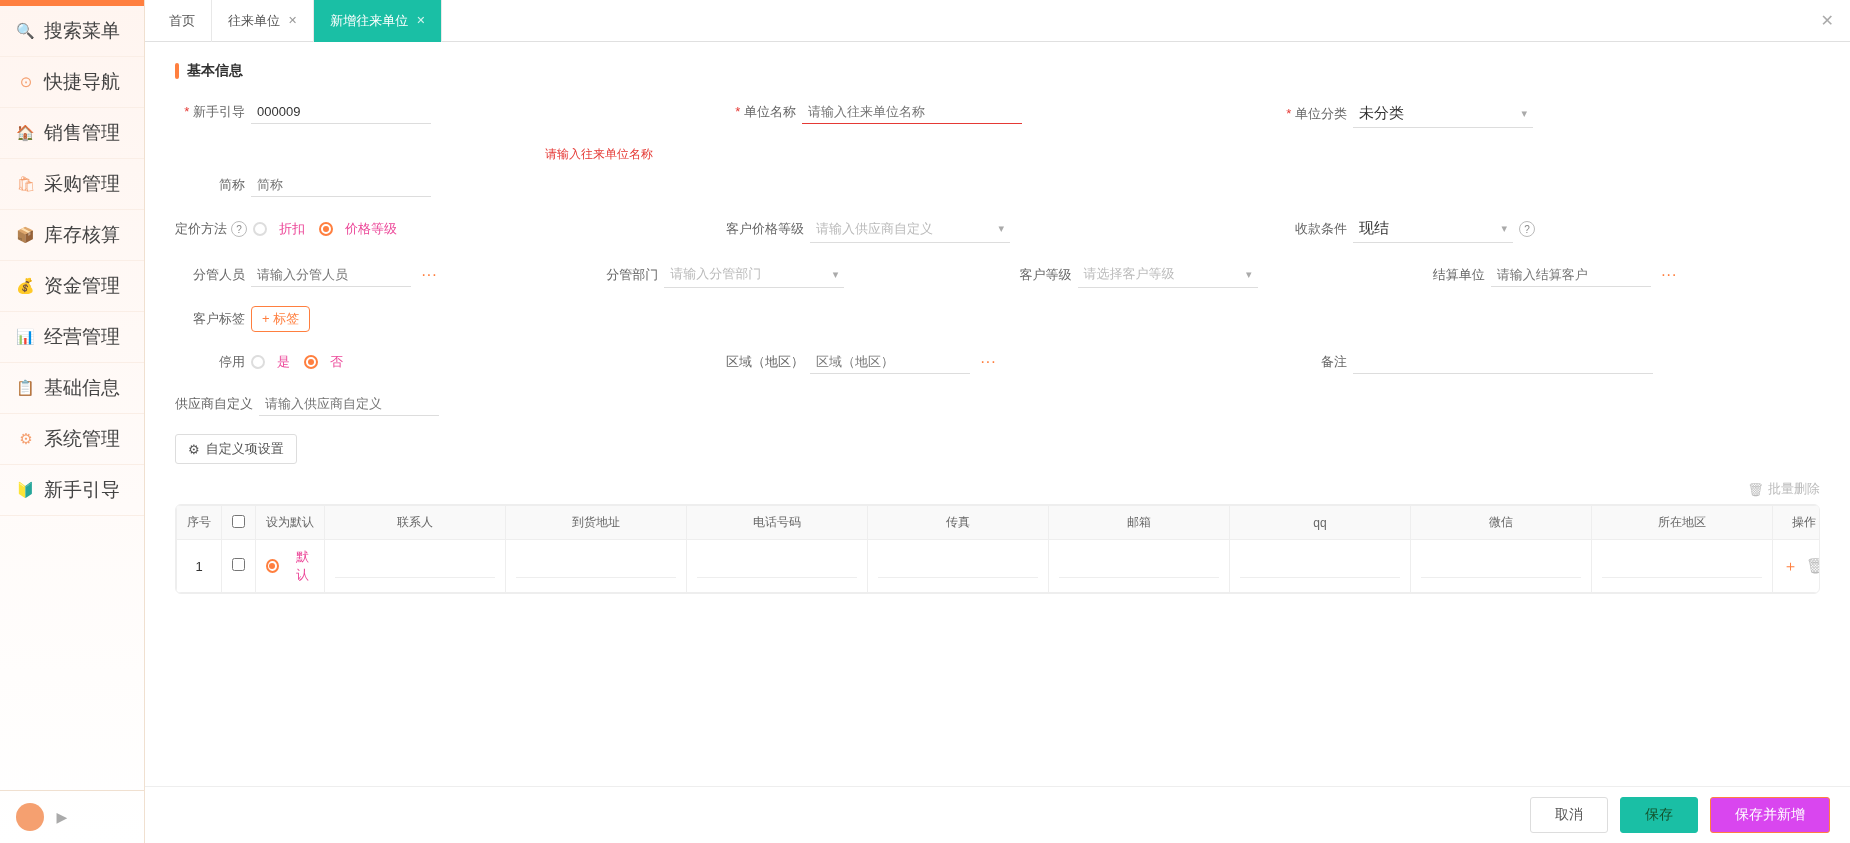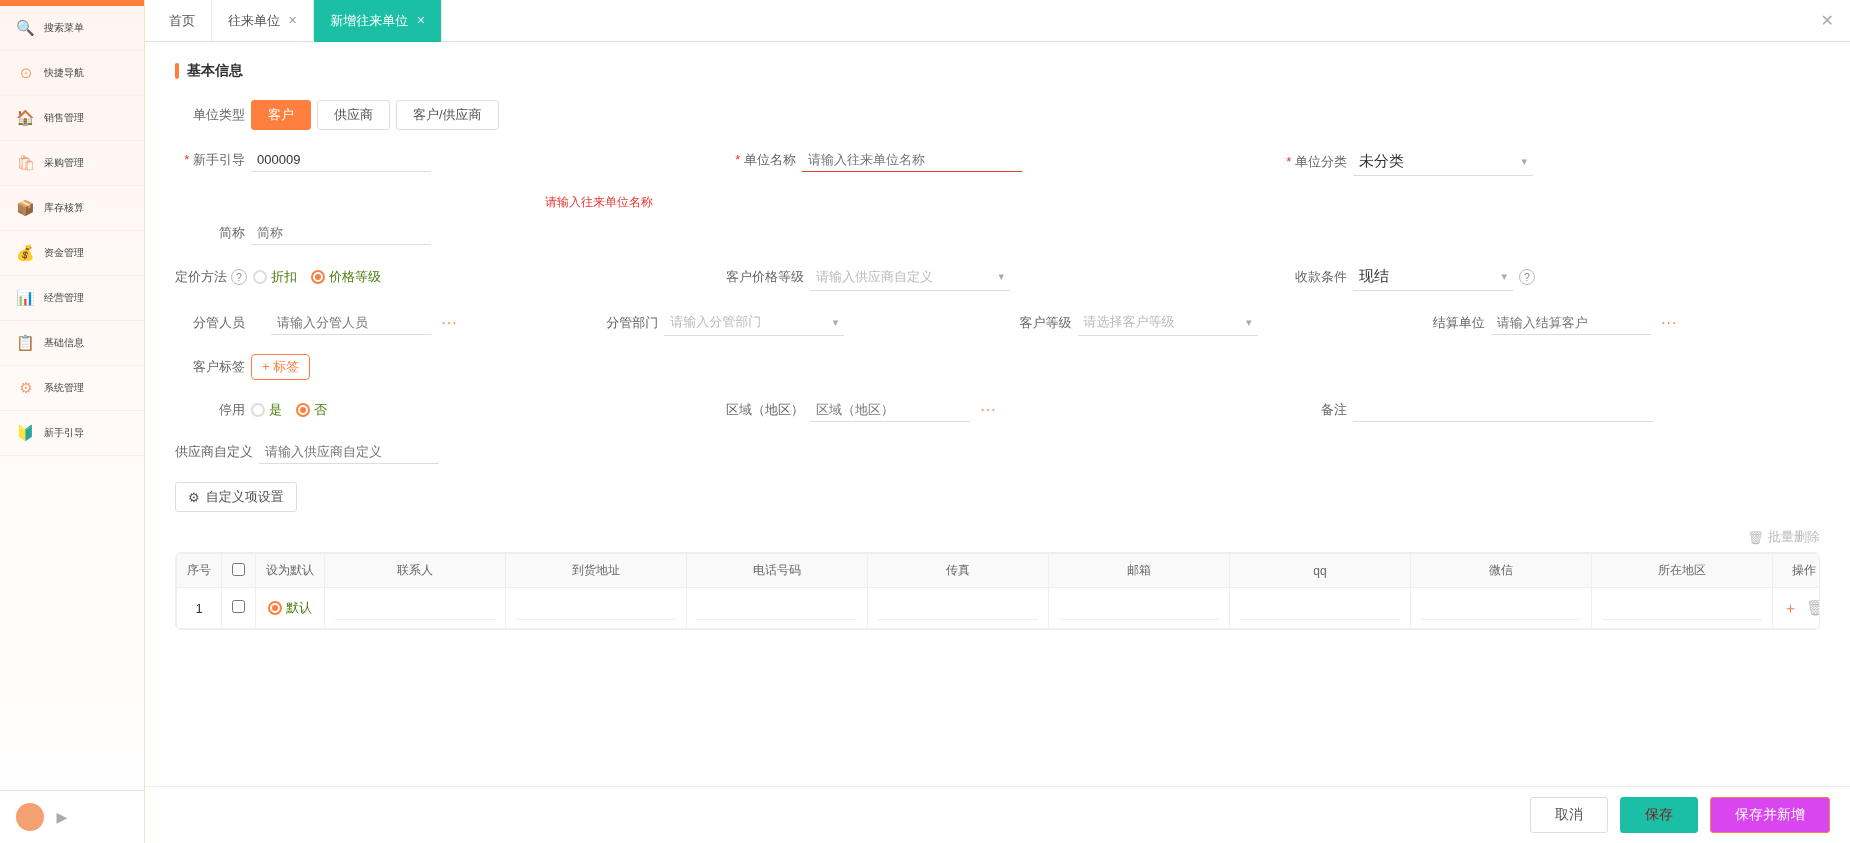"搜索菜单" .sidebar-item .label { font-size: 10px -> 19px }
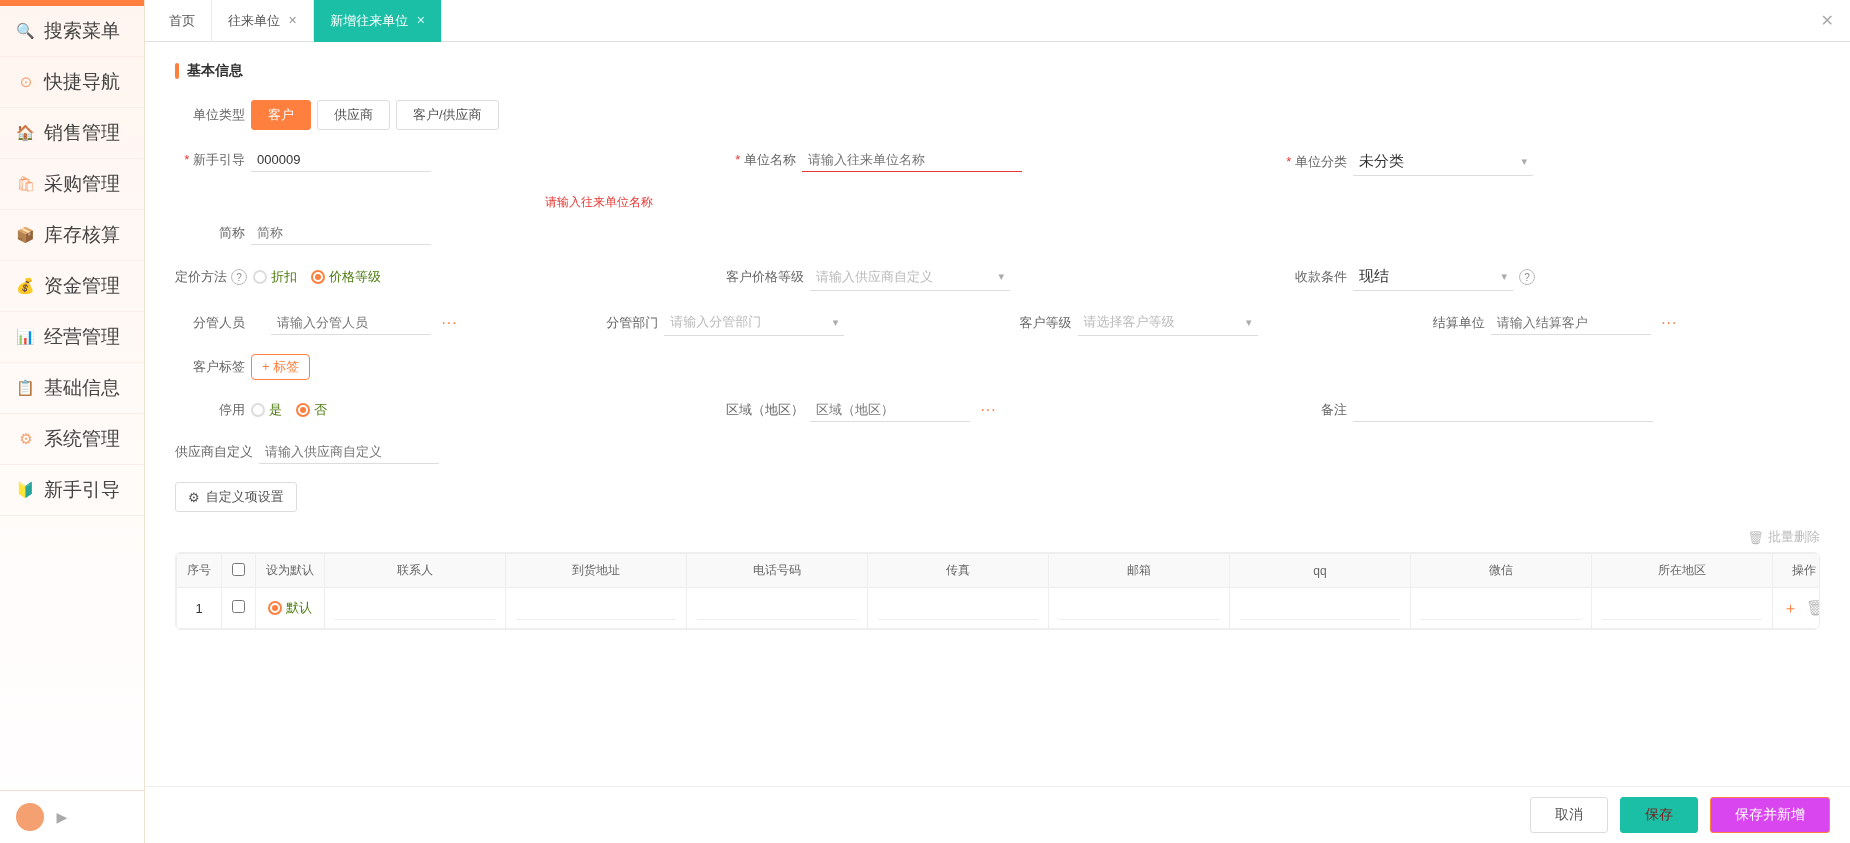"单位类型" div.form-row { html: <div> <div> <span>单位类型</span> <div> <button>客户</button> <button>供应商</button> <button>客户/供应商</button> </div> </div> </div> -> none }
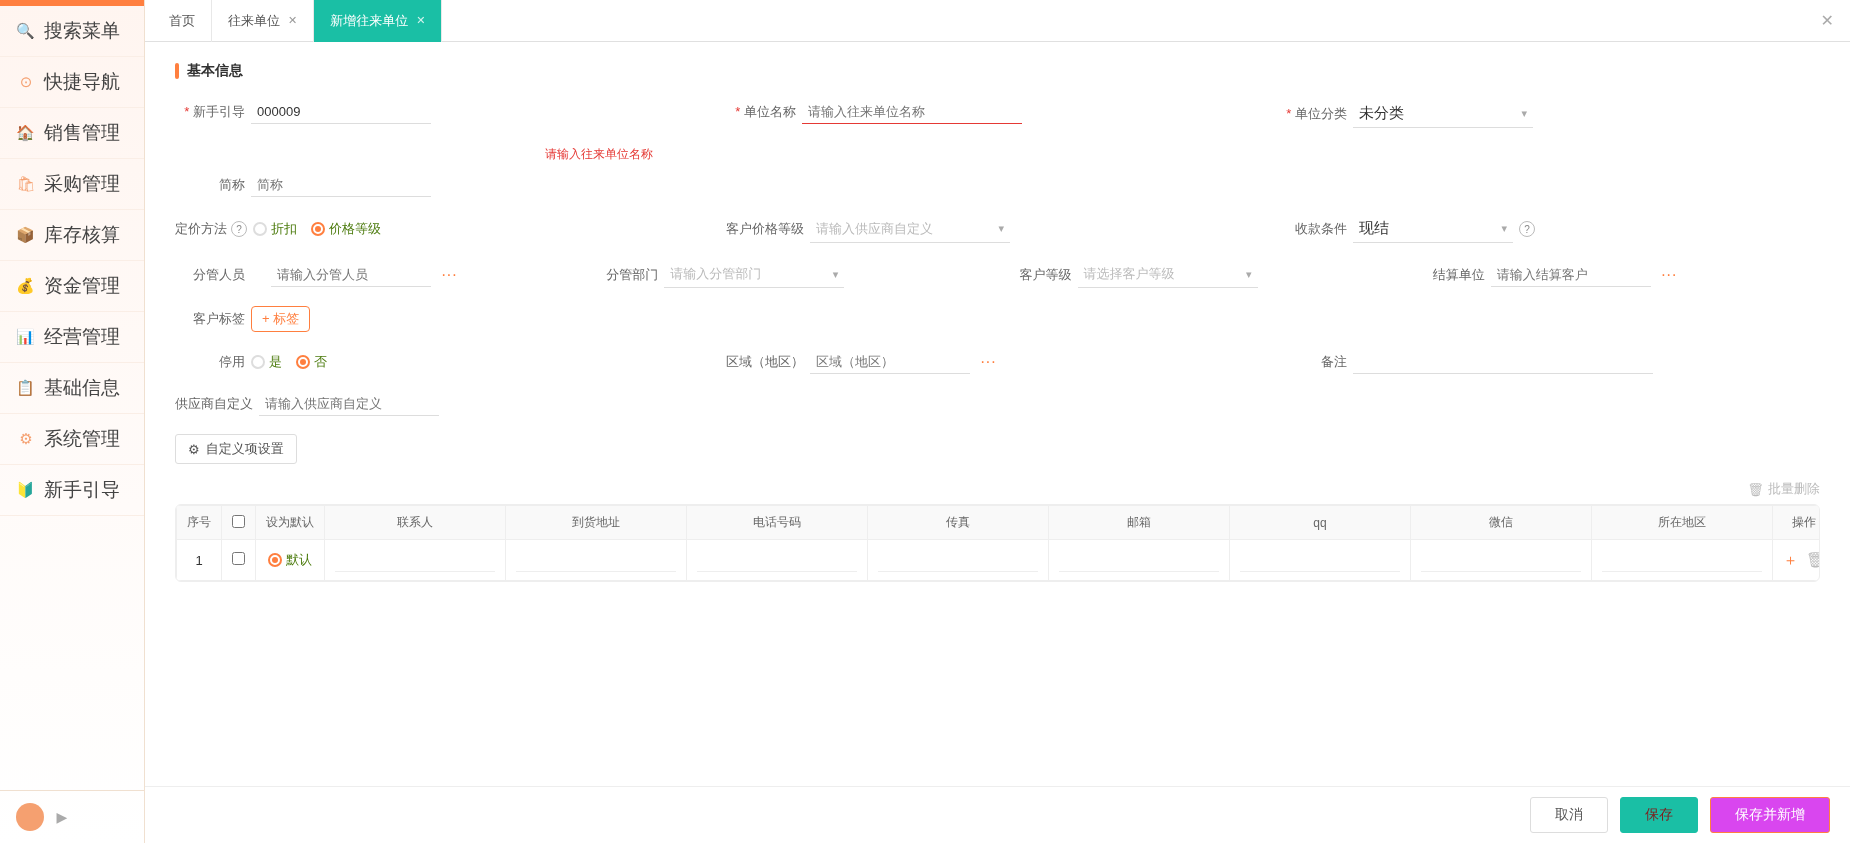"折扣" .radio-item { color: #4d7c0f -> #ec4899; gap: 4px -> 12px }
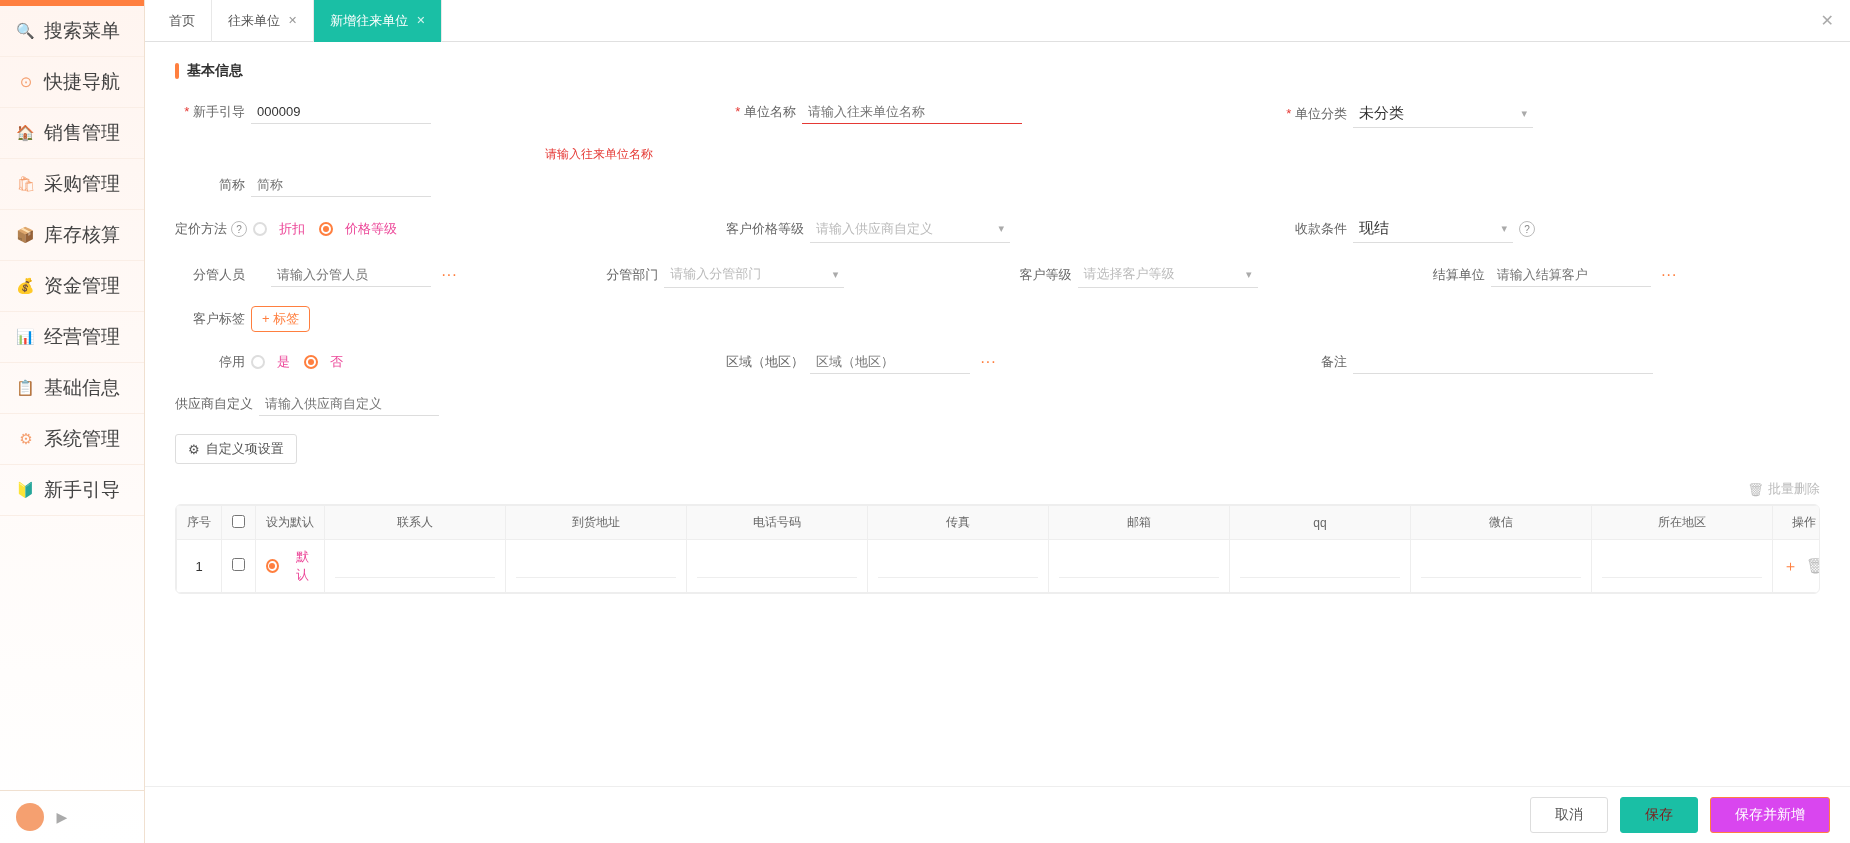"请输入分管人员" input.form-input { margin-left: 20px -> none }
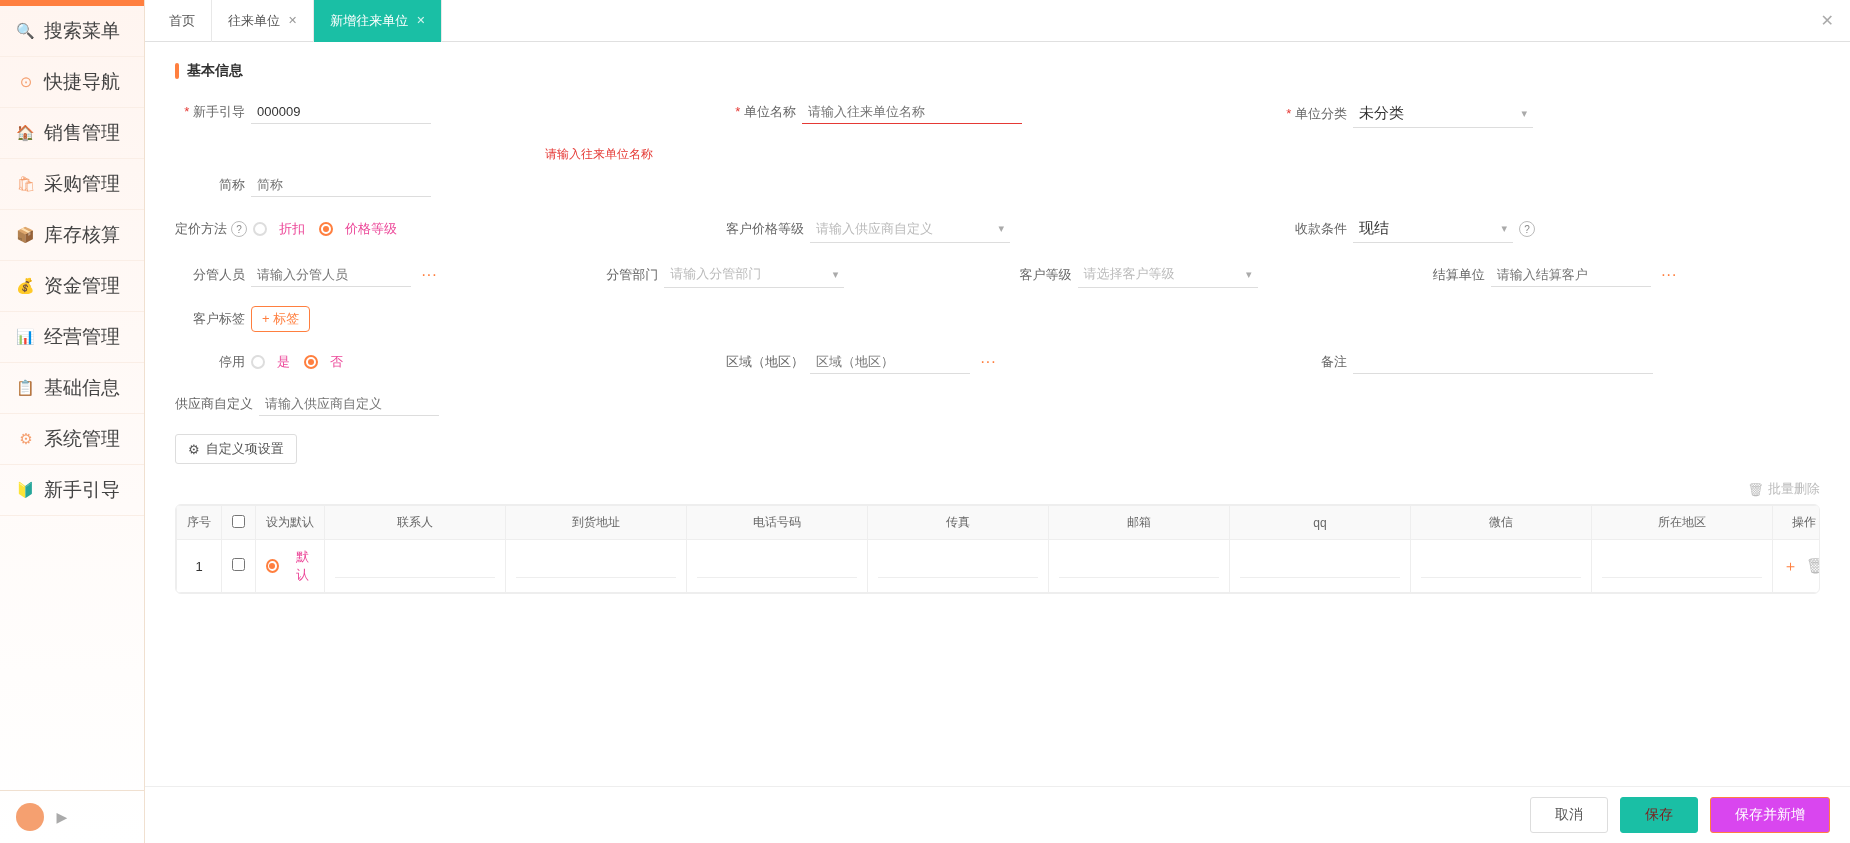"保存" .btn-teal { color: #7f1d1d -> #14532d }
